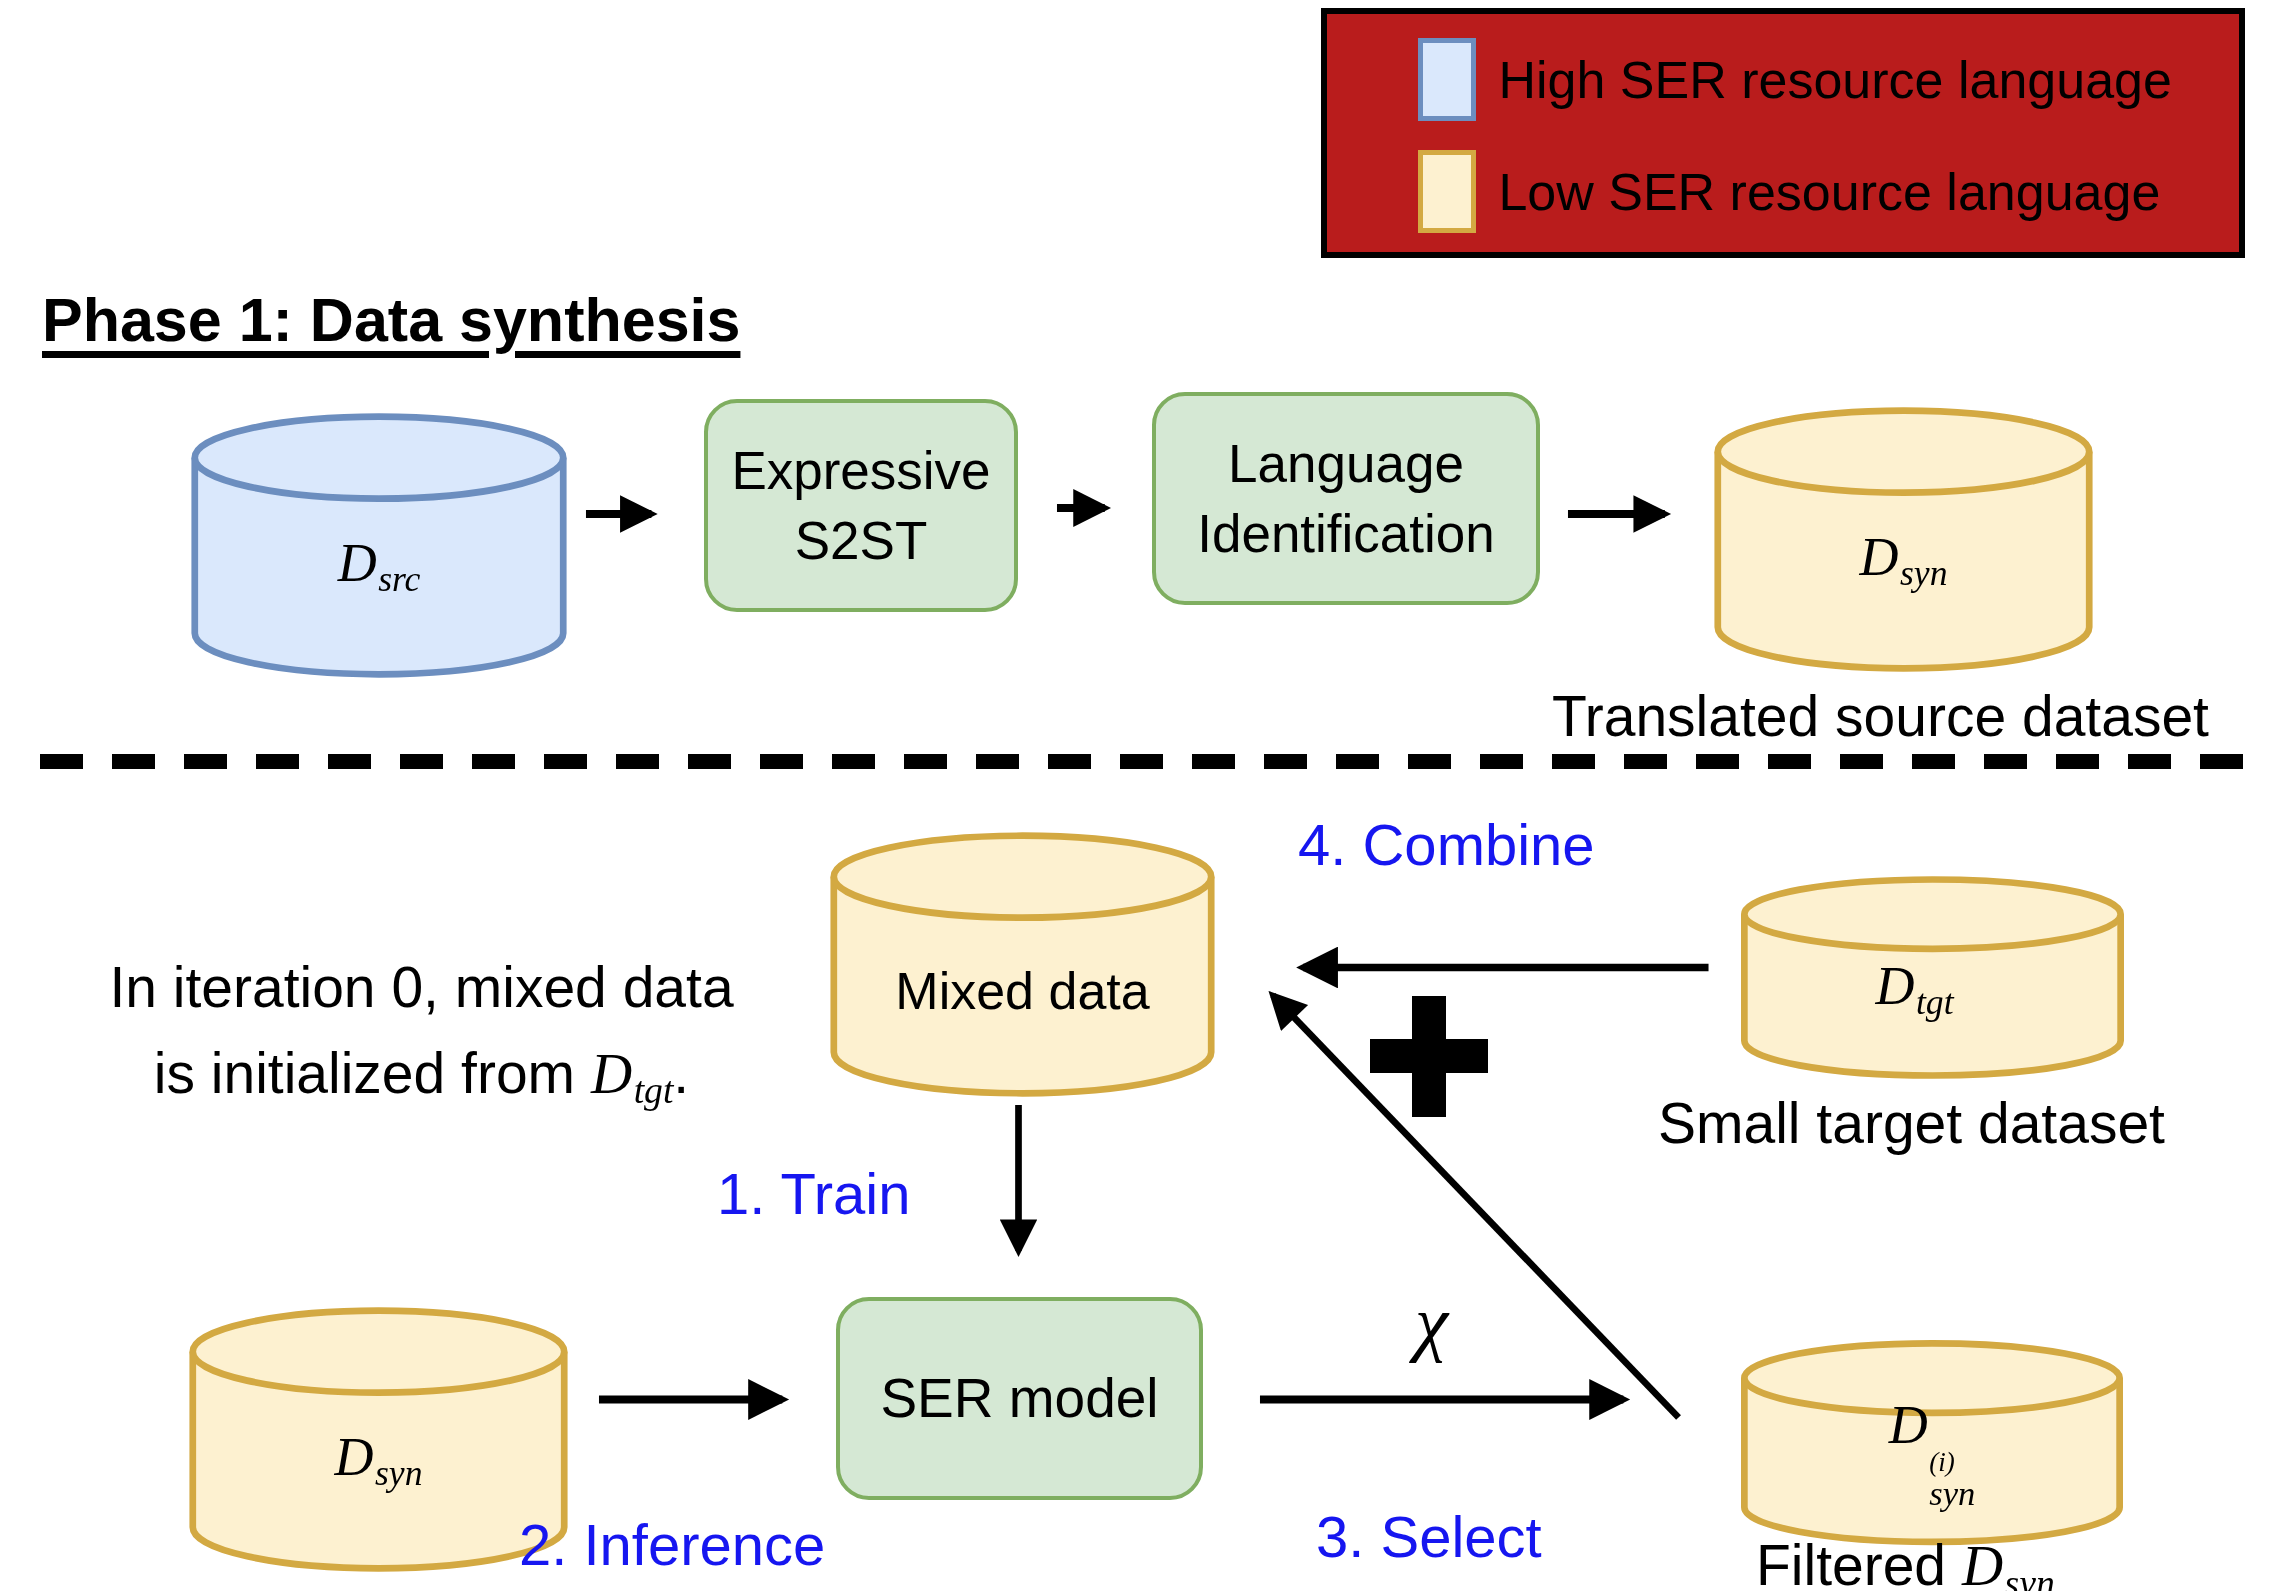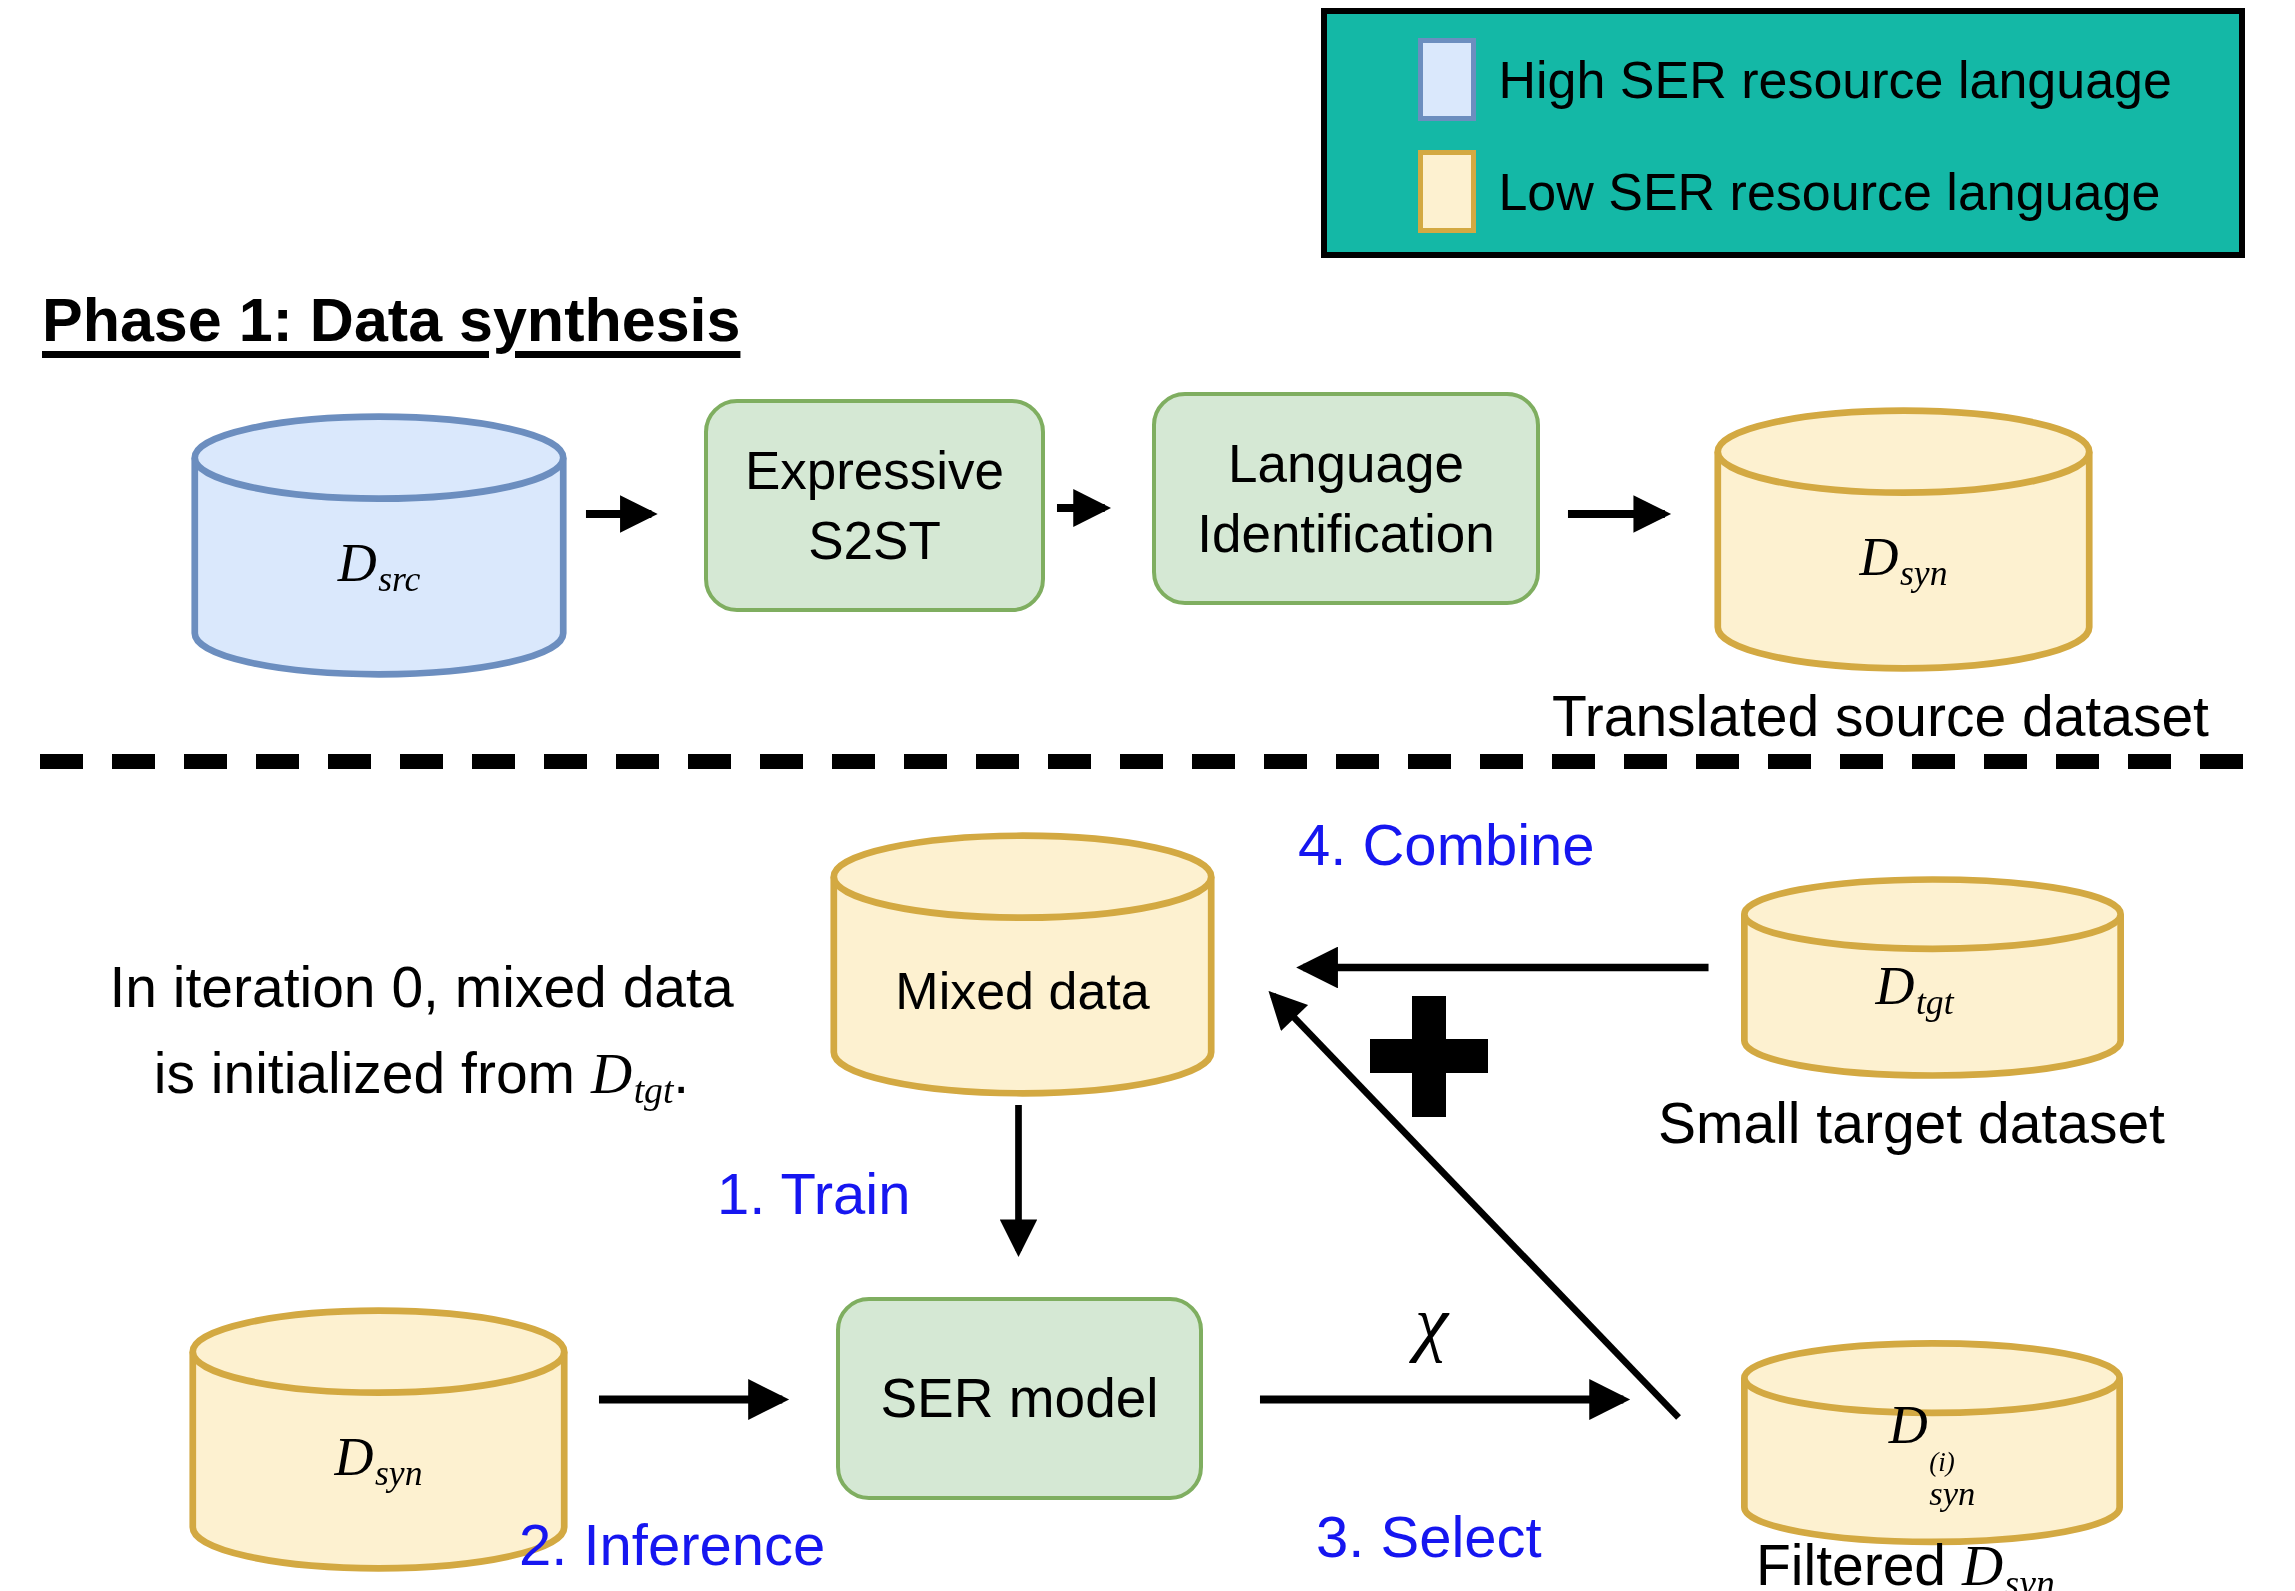"High SER resource language" .legend { background: #14b8a6 -> #b91c1c }
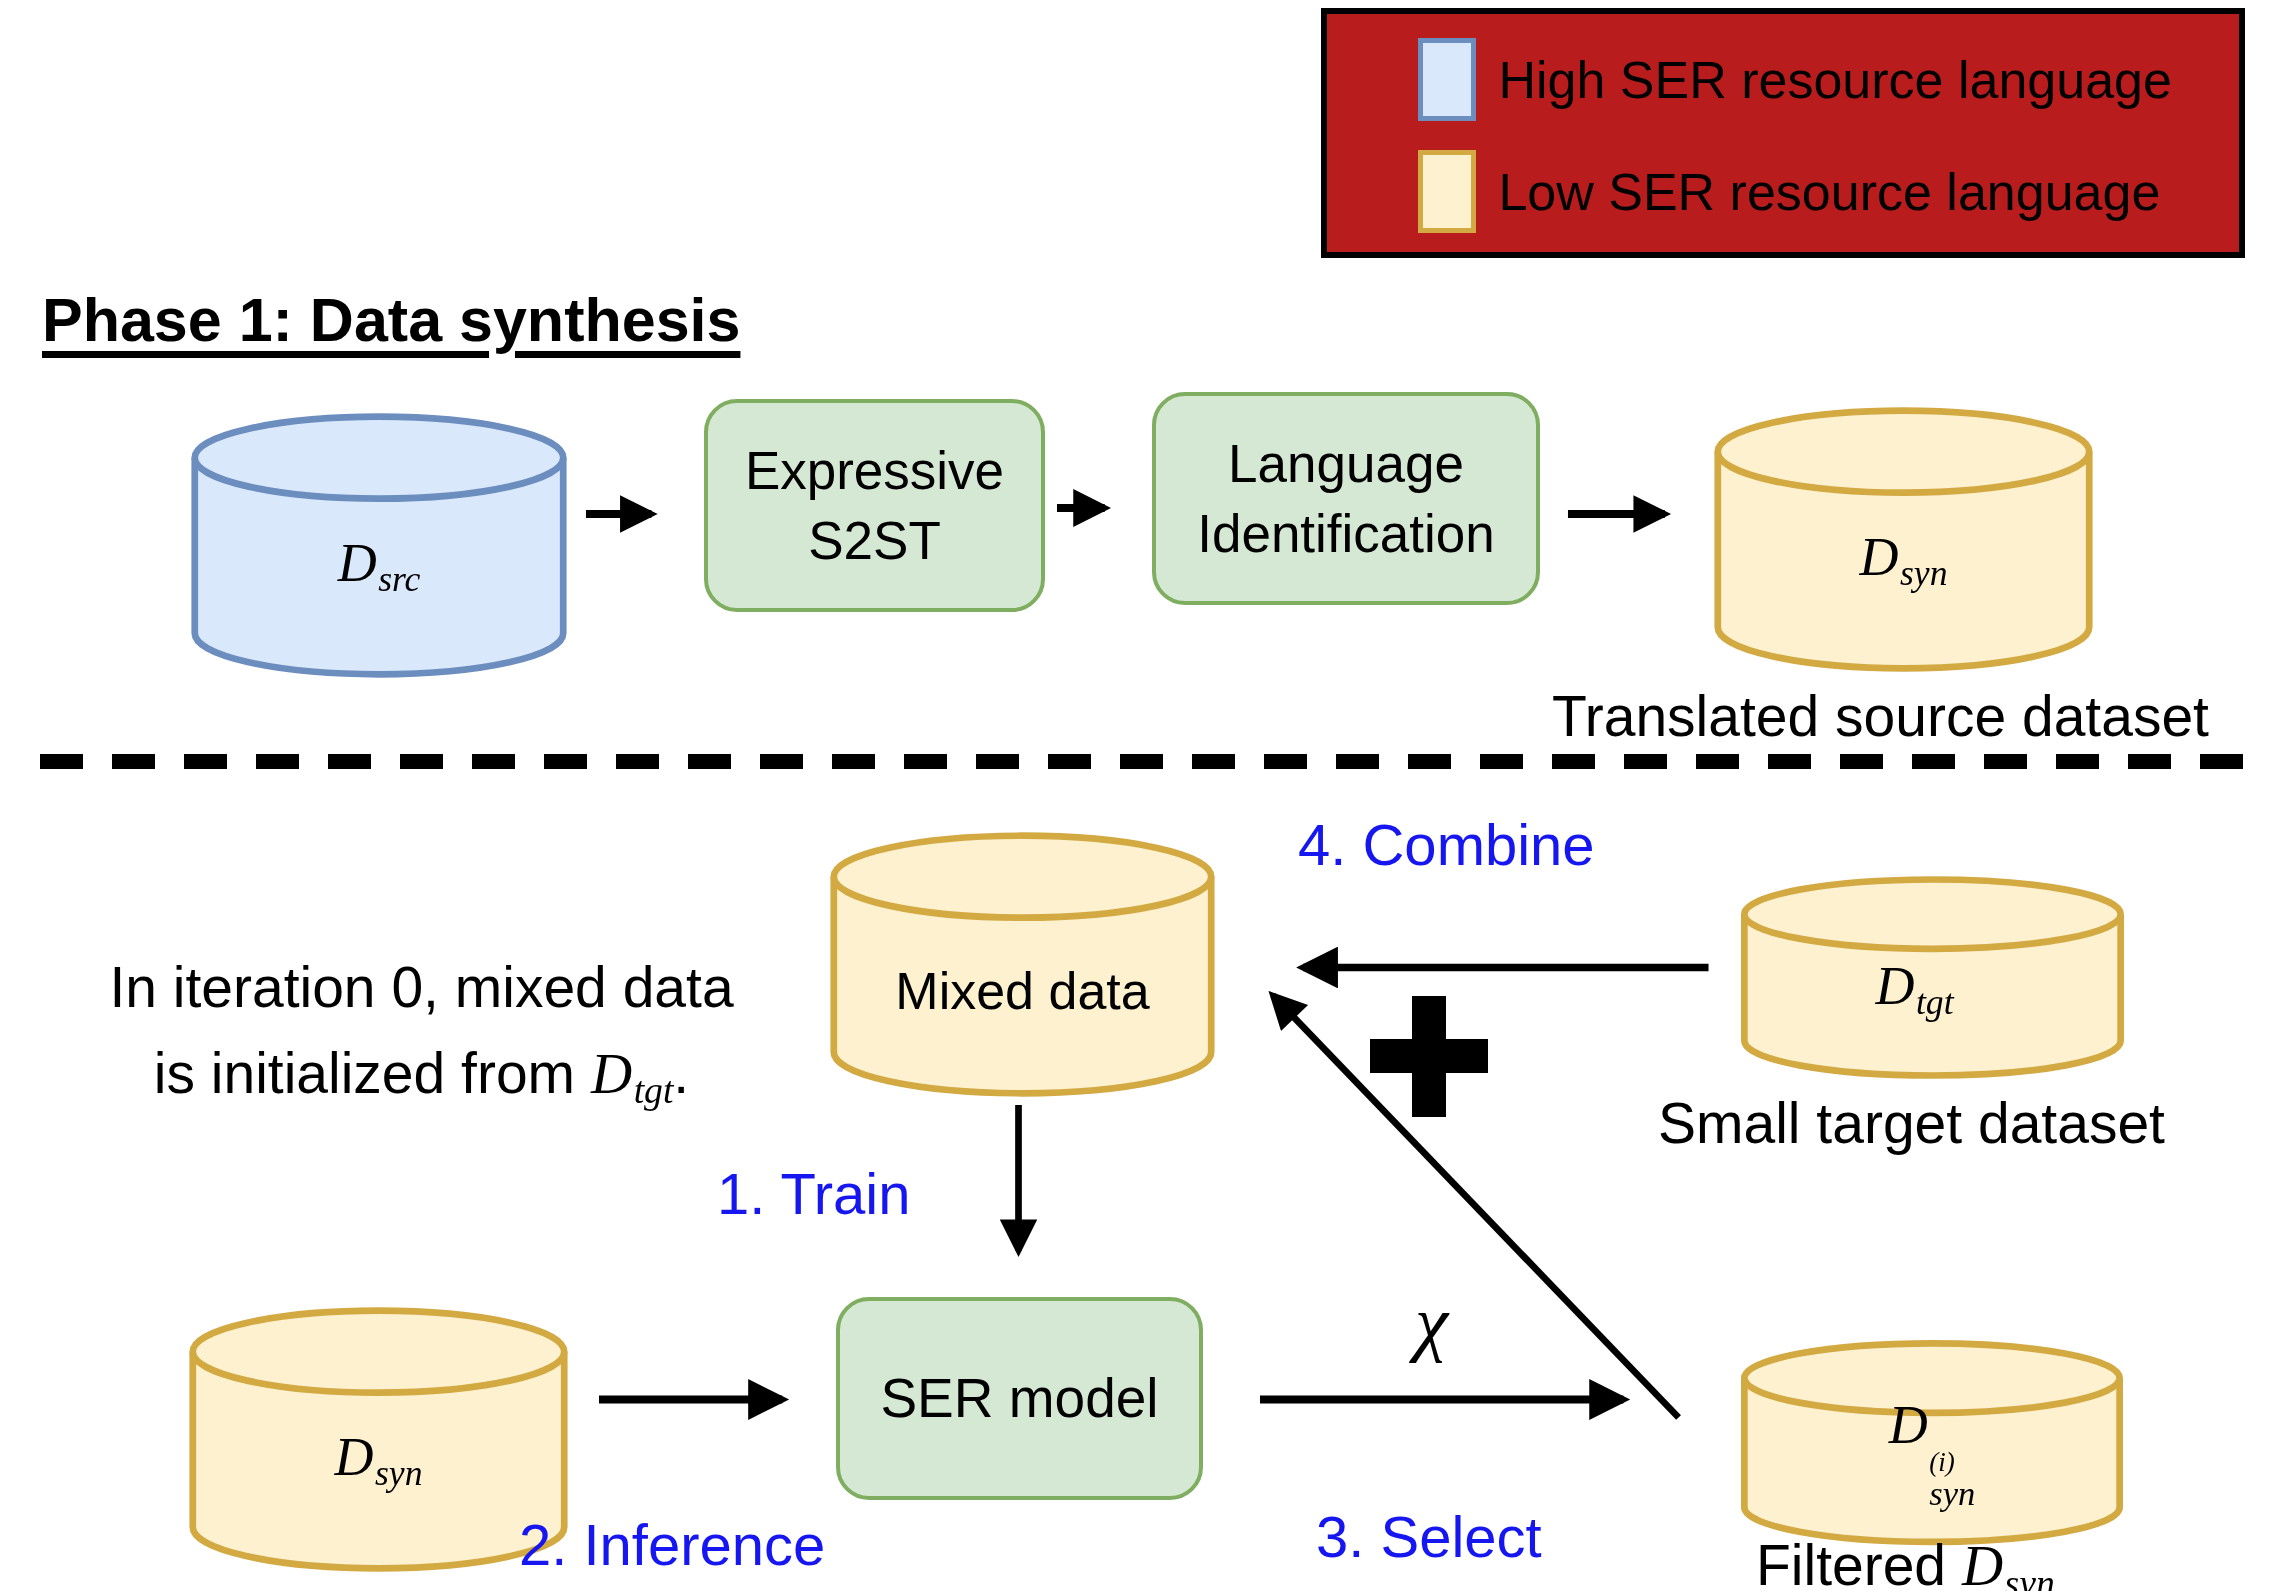"Expressive" div.abs { width: 341px -> 314px }
